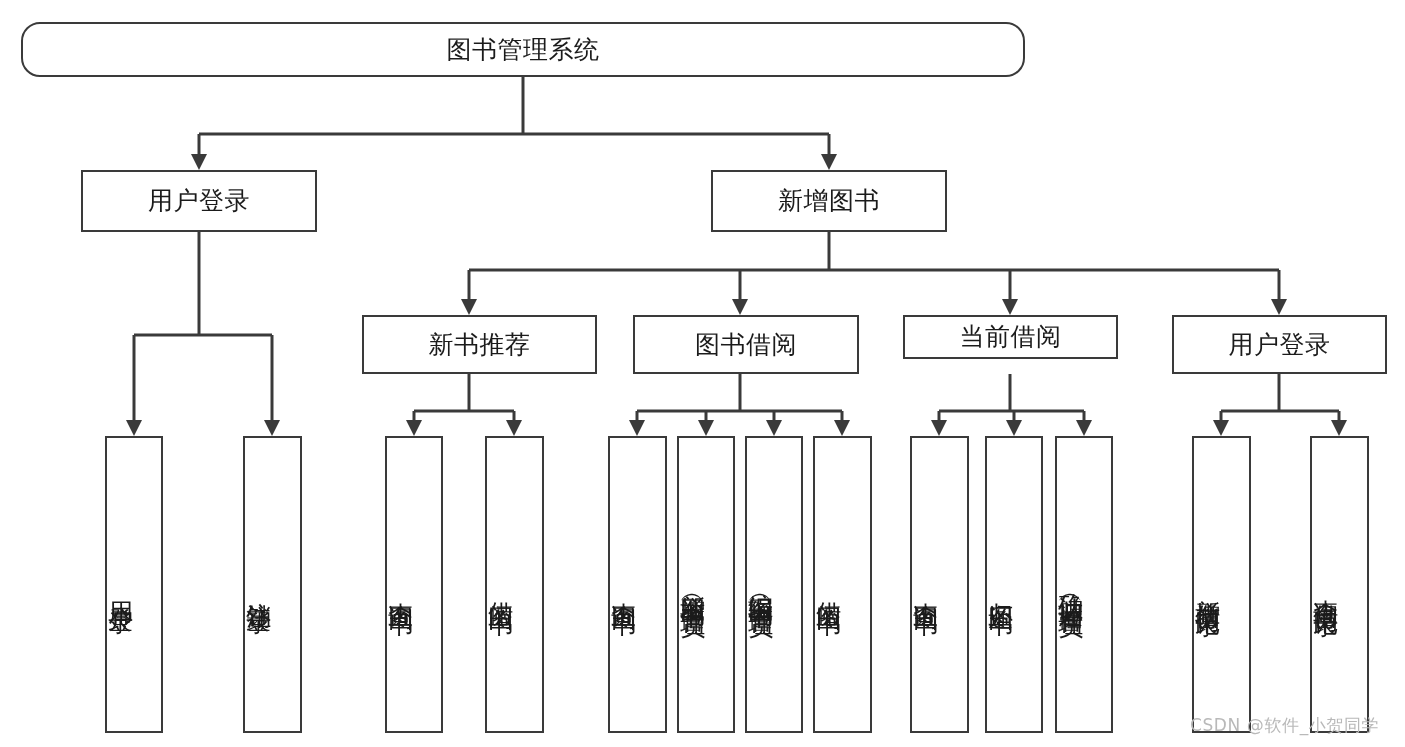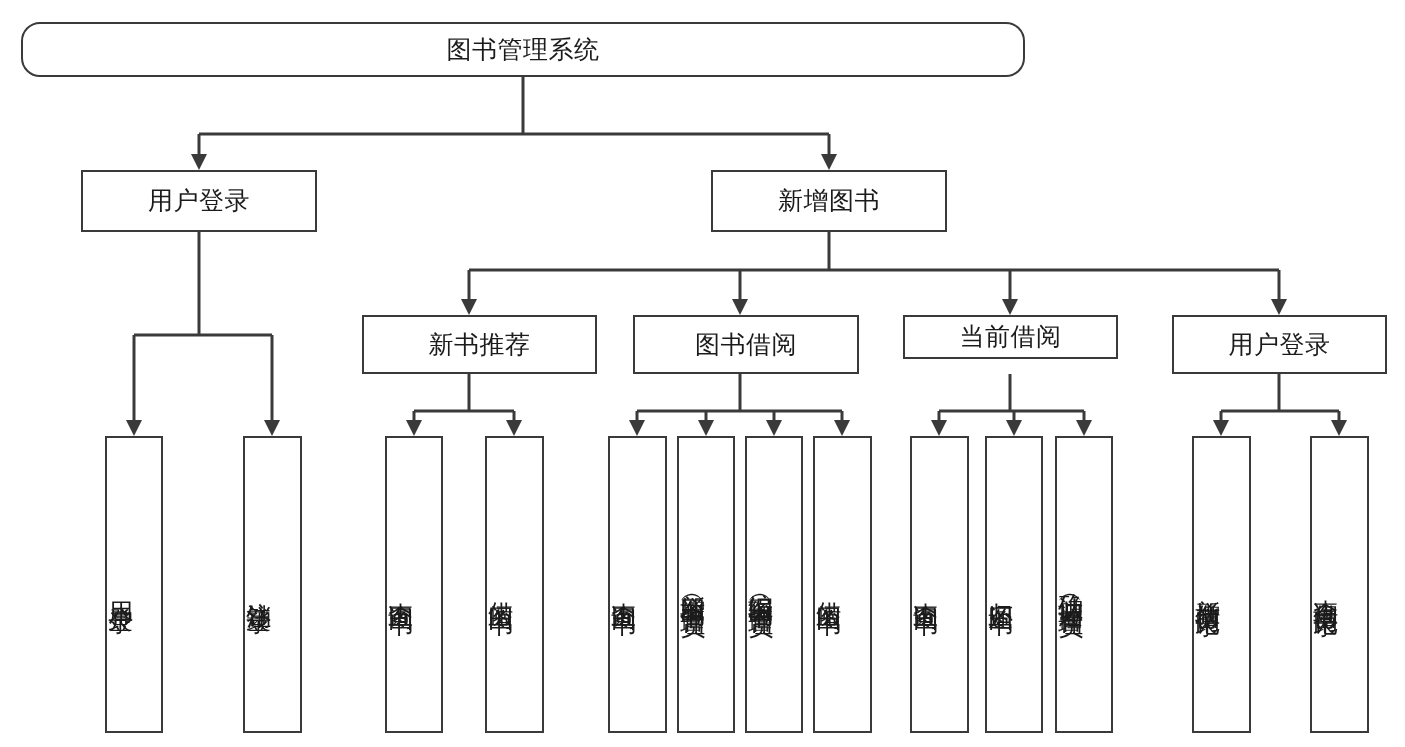"CSDN @软件_小贺同学" div.watermark { html: none -> <div>CSDN @软件_小贺同学</div> }
